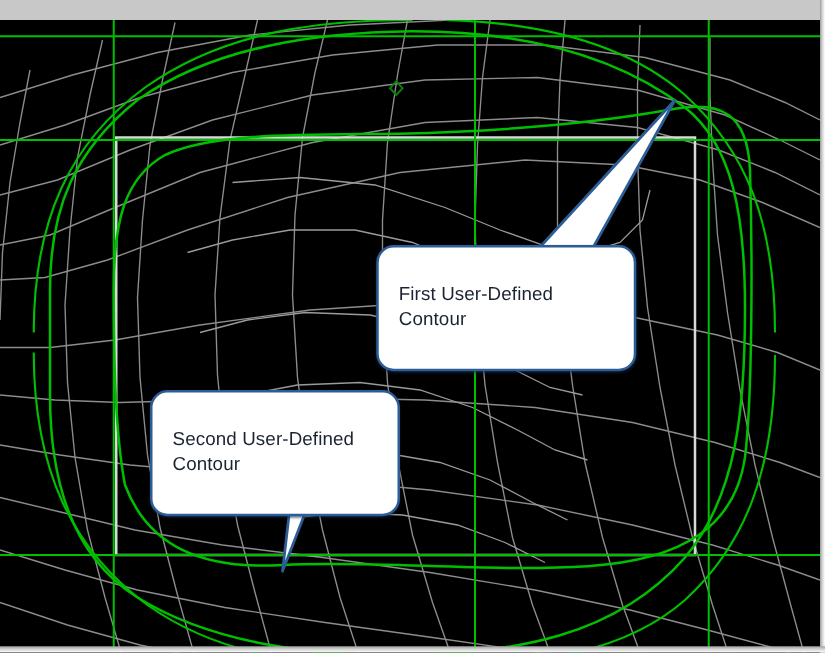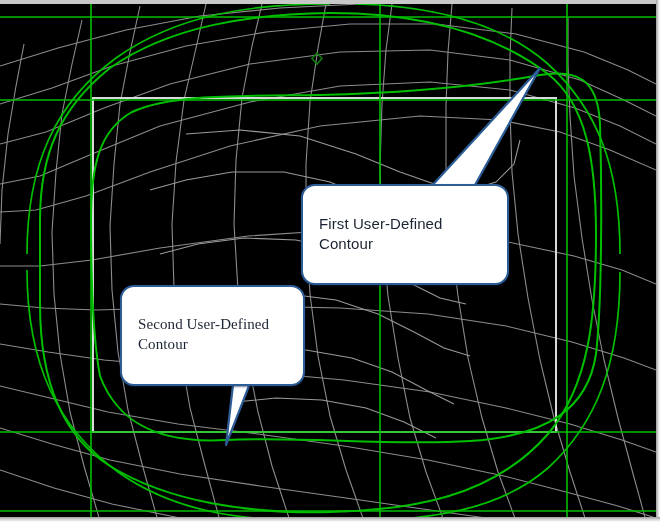"First User-Defined" #app-window { padding: 4px 4px 5px 0 -> 16px 4px 5px 0 }
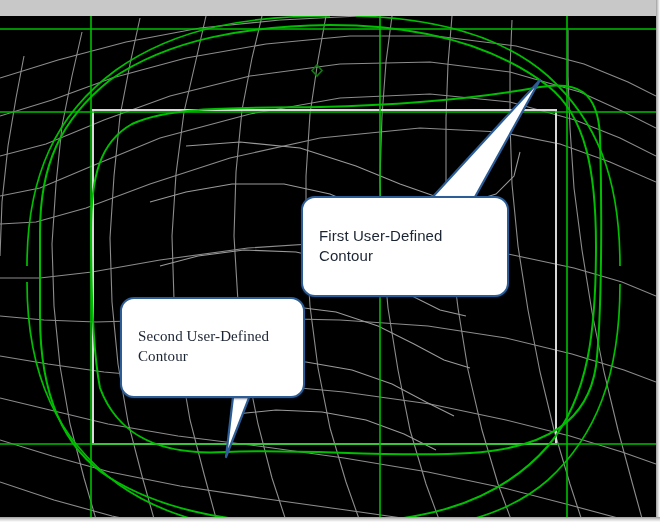"Second User-Defined" #callout-second { font-family: Liberation Serif, serif -> none; top: 281px -> 296px; width: 185px -> 200px }
